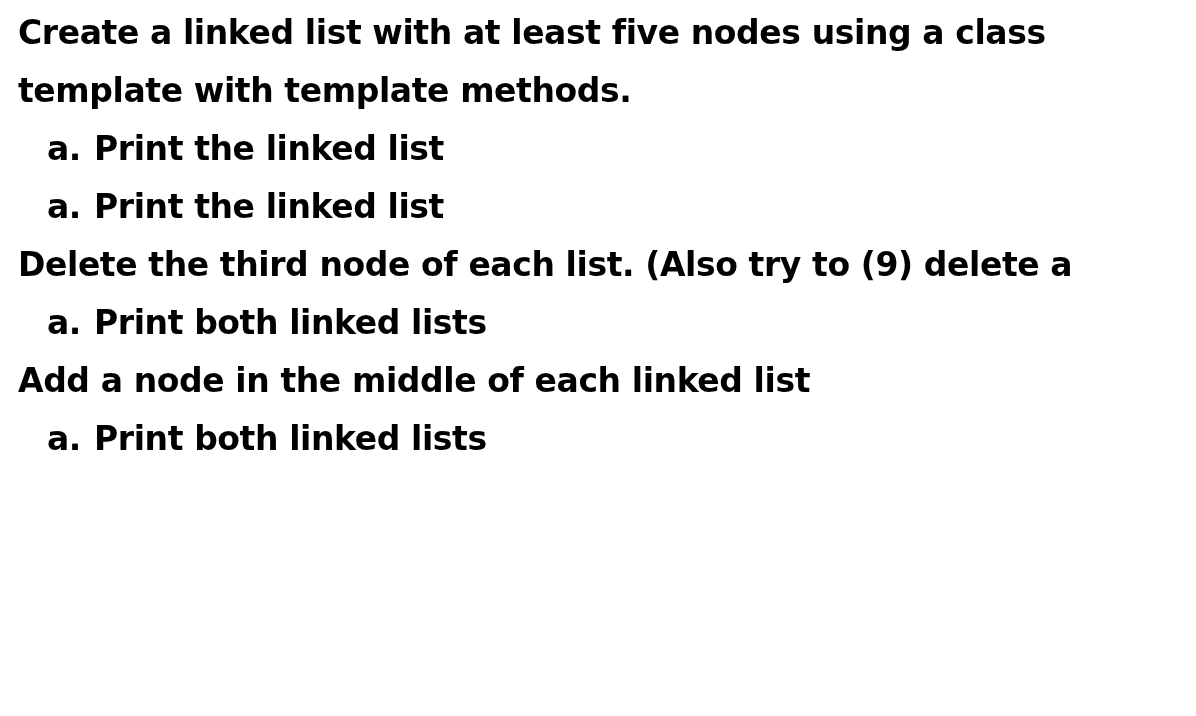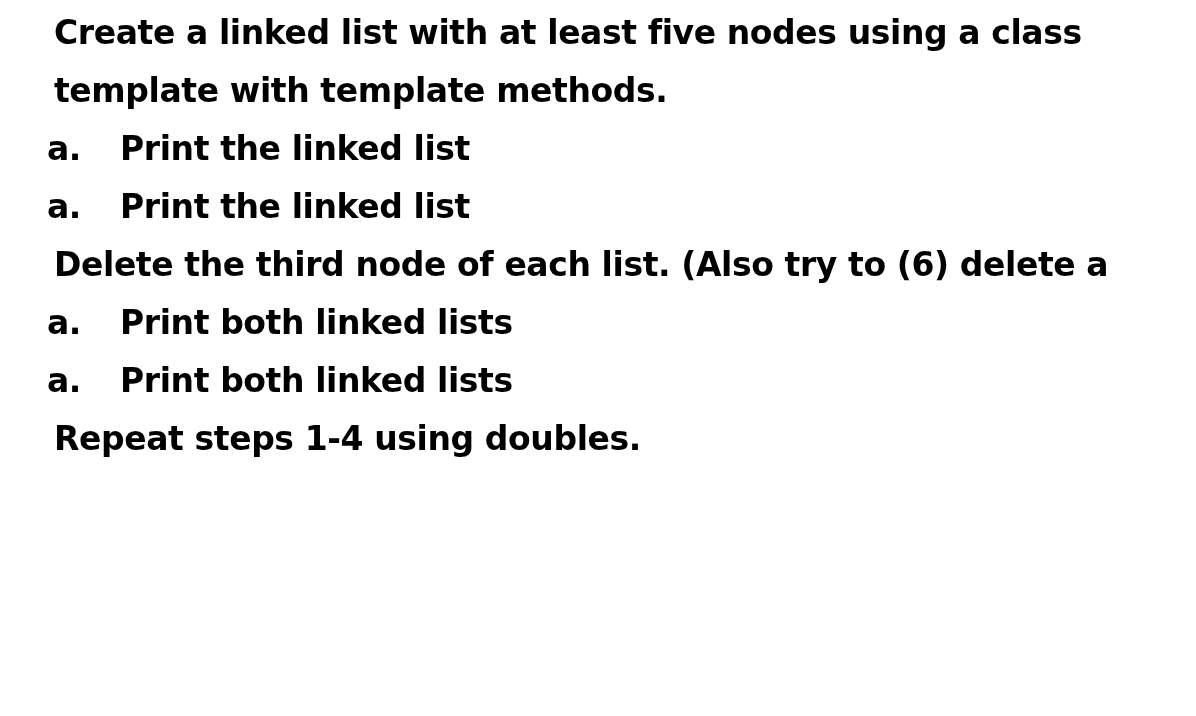"Create a linked list with" .step-line { margin-left: 36px -> none }
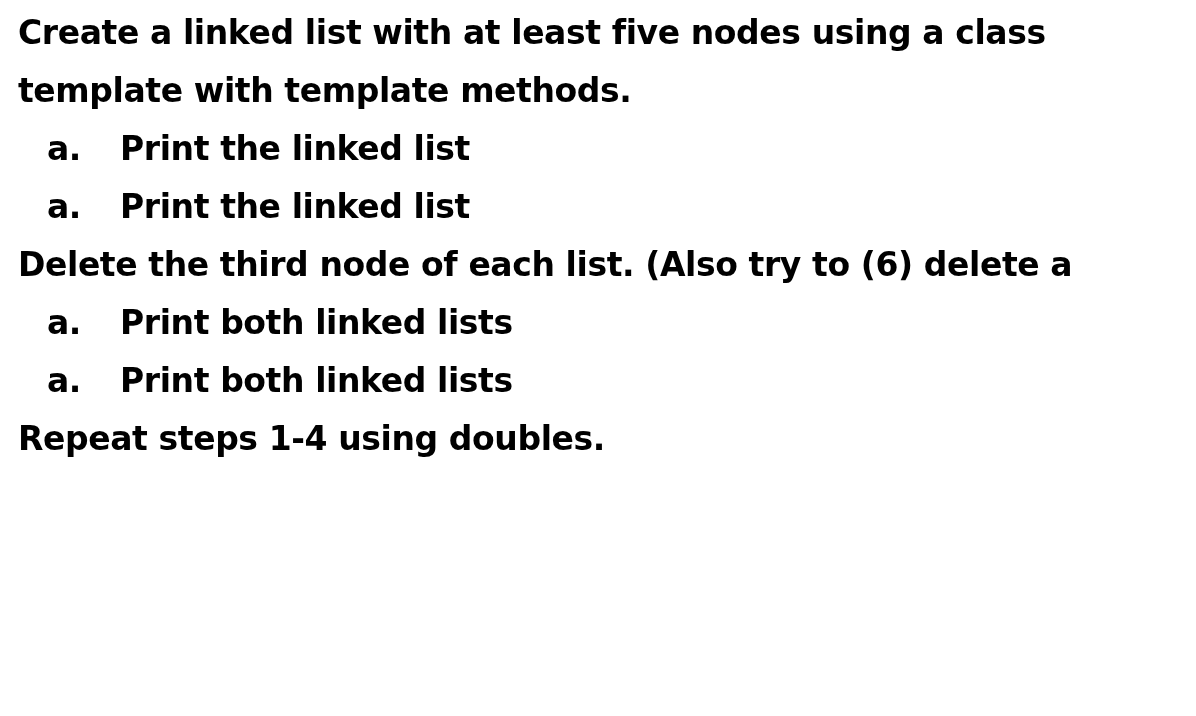"Print the linked list" .sub-text { margin-left: 26px -> none }
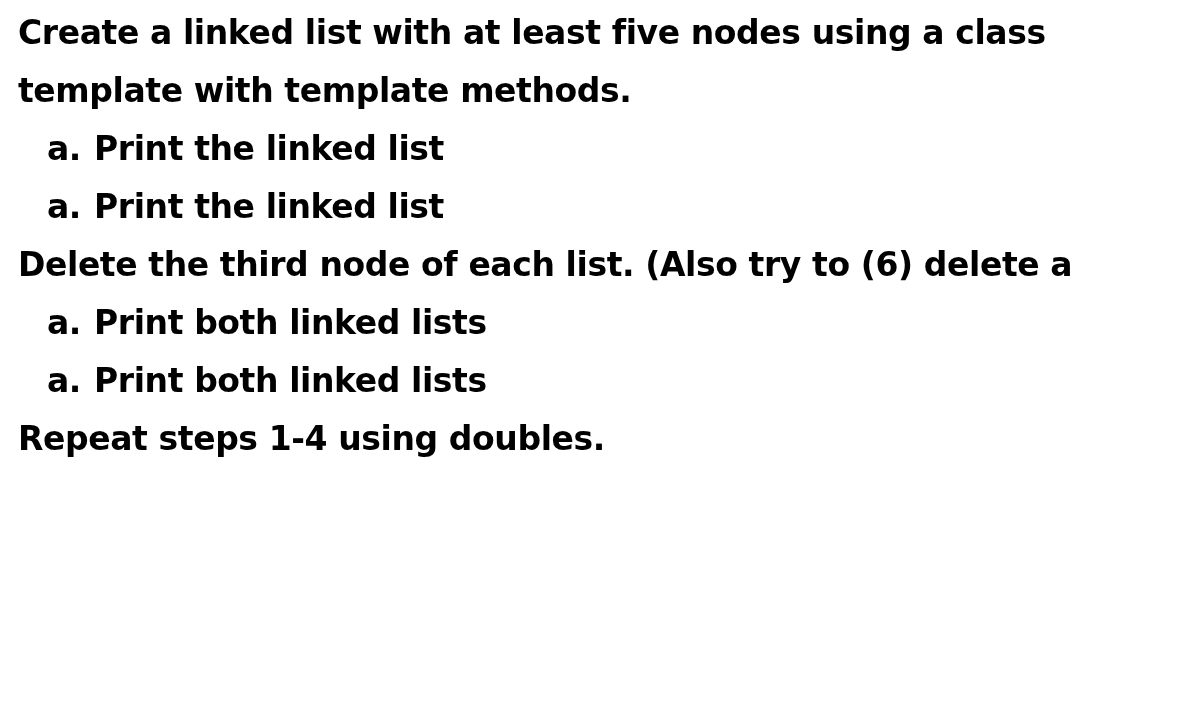"Delete the third node of" span.step-line { text: 6 -> 9 }
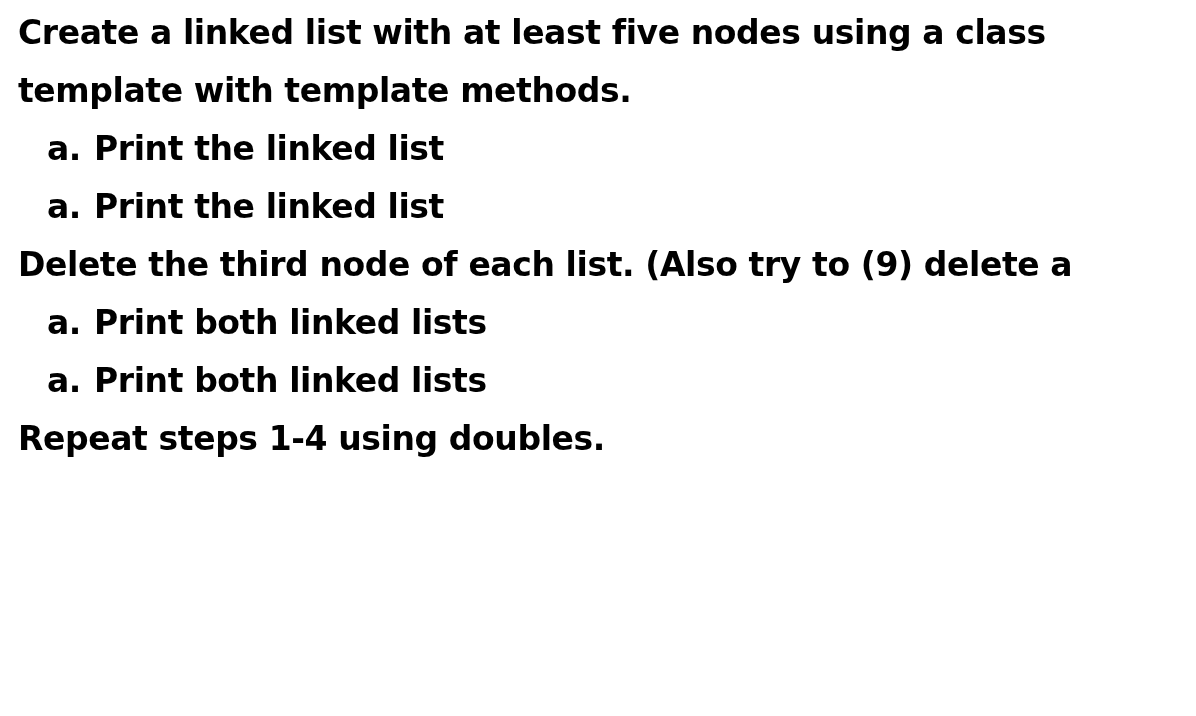"Add a node in the" span.step-line { html: none -> <span>Add a node in the middle of each linked list</span> }
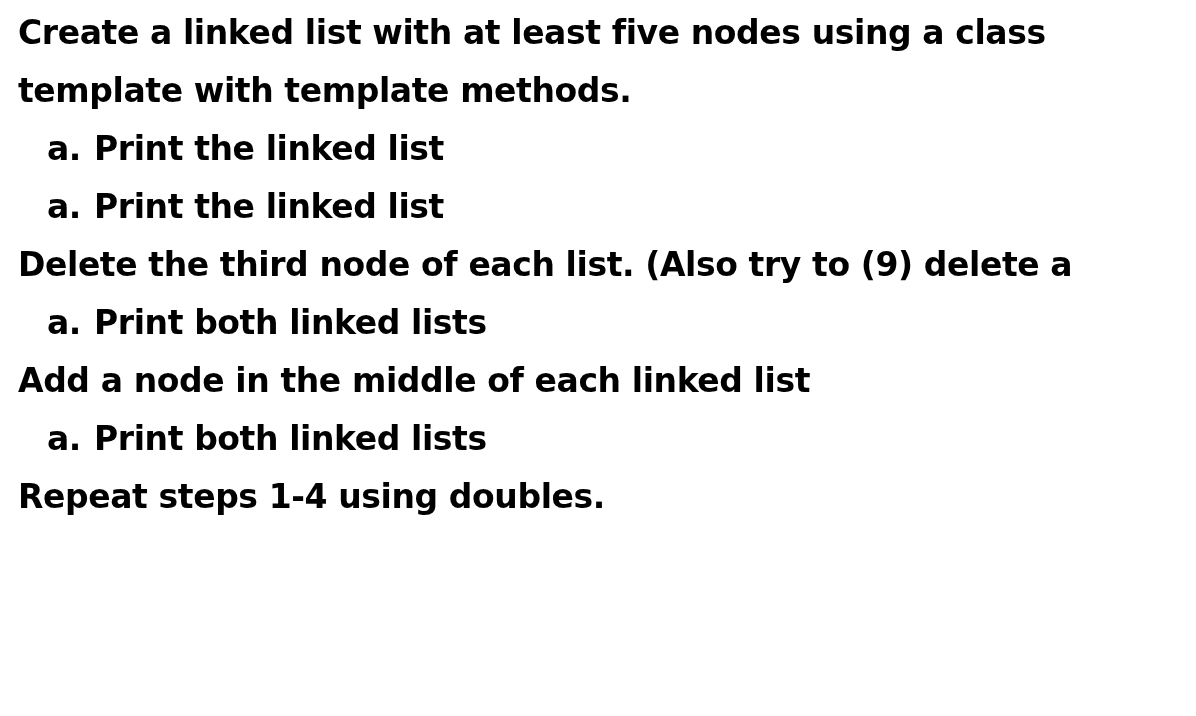"Repeat steps 1-4 using doubles." div { html: <div> <span>Repeat steps 1-4 using doubles.</span> </div> -> none }
